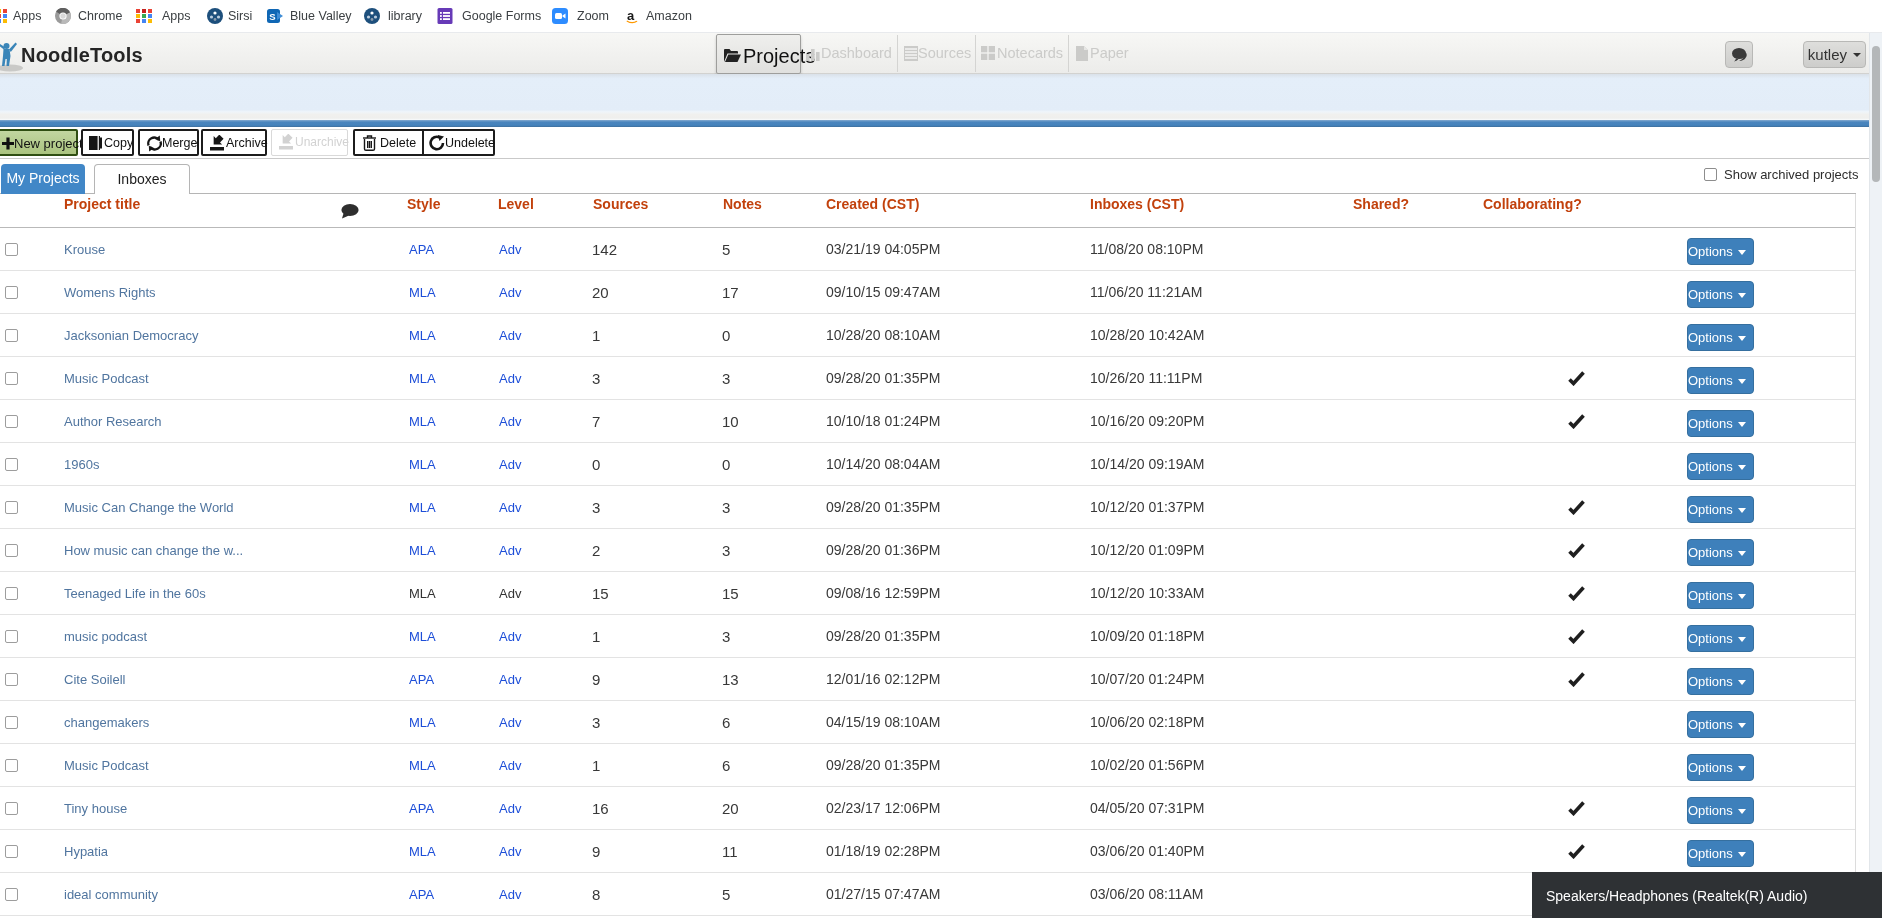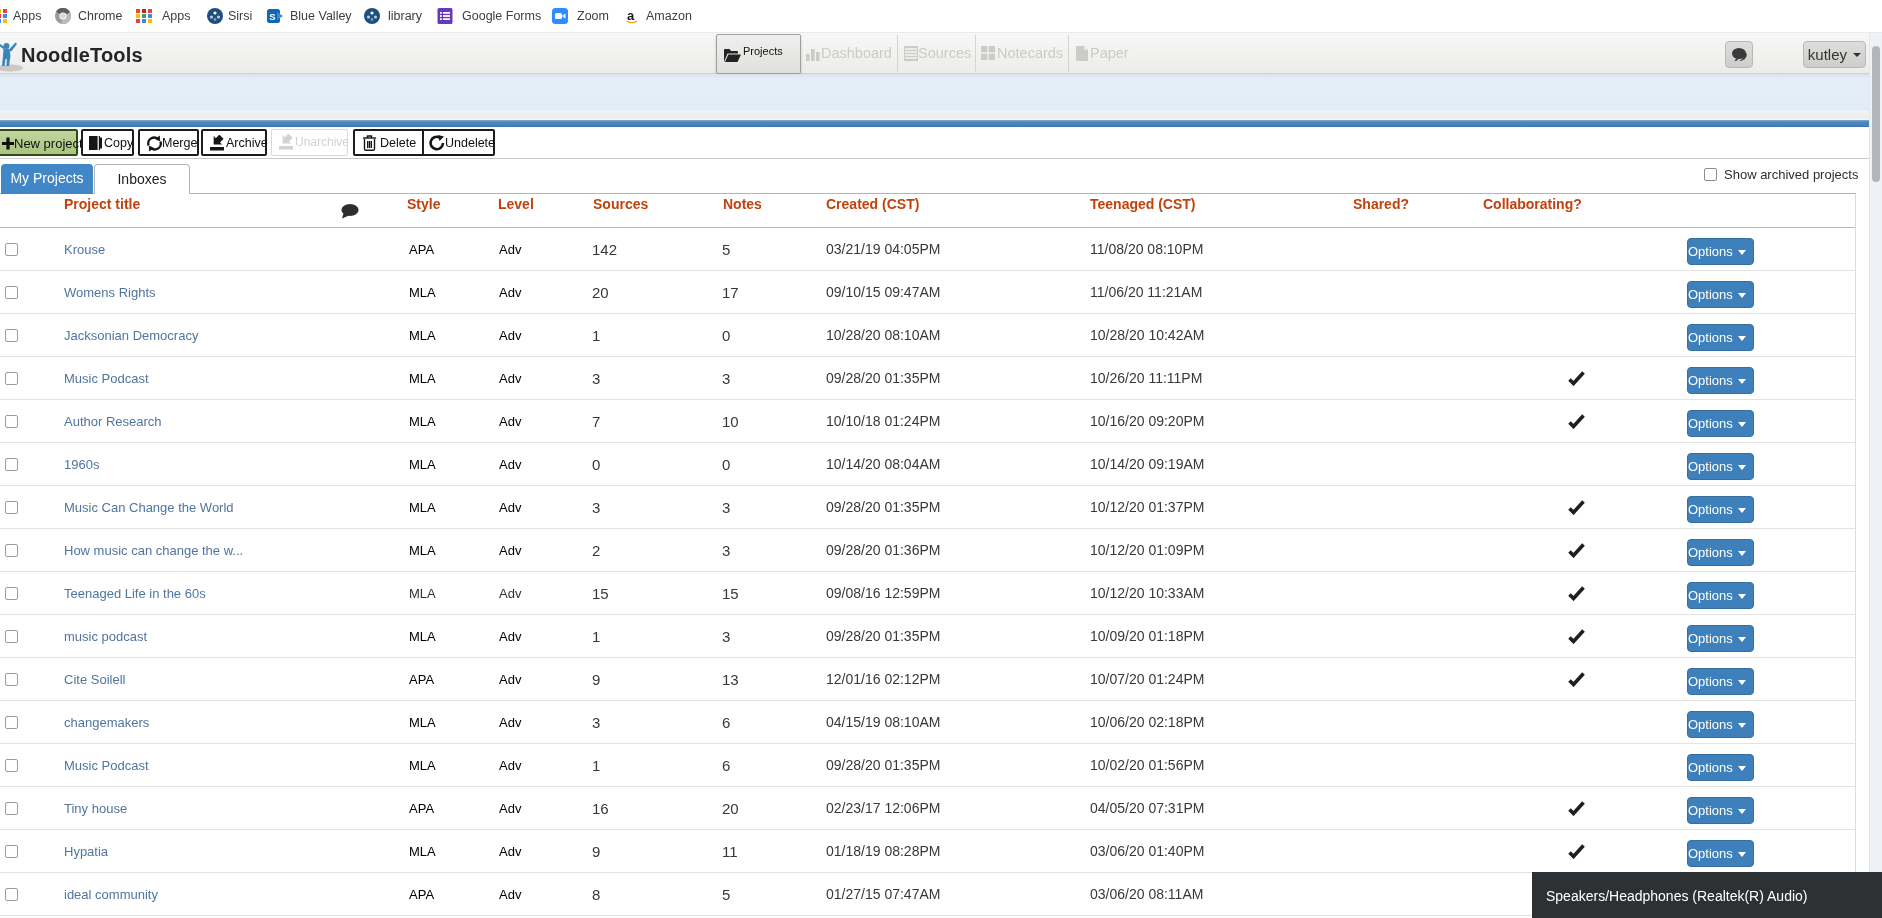"Projects" #ptab b { font-size: 11px -> 20px }
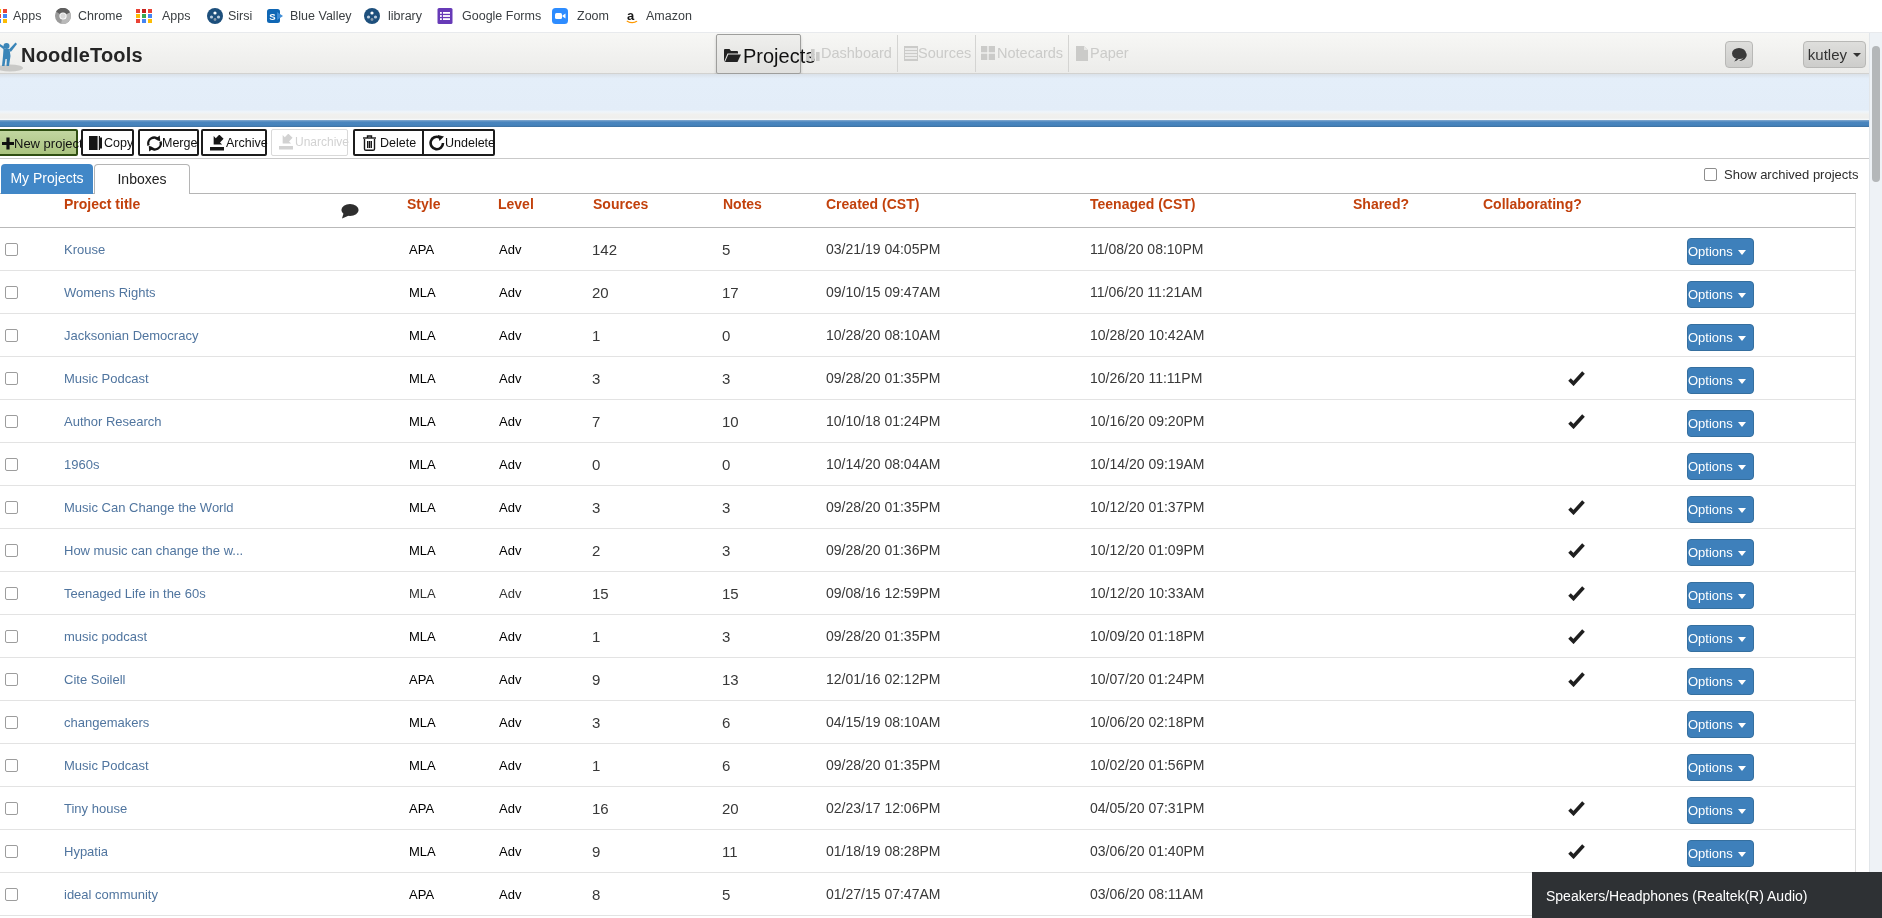"My Projects" #tab1 { width: 92px -> 84px }
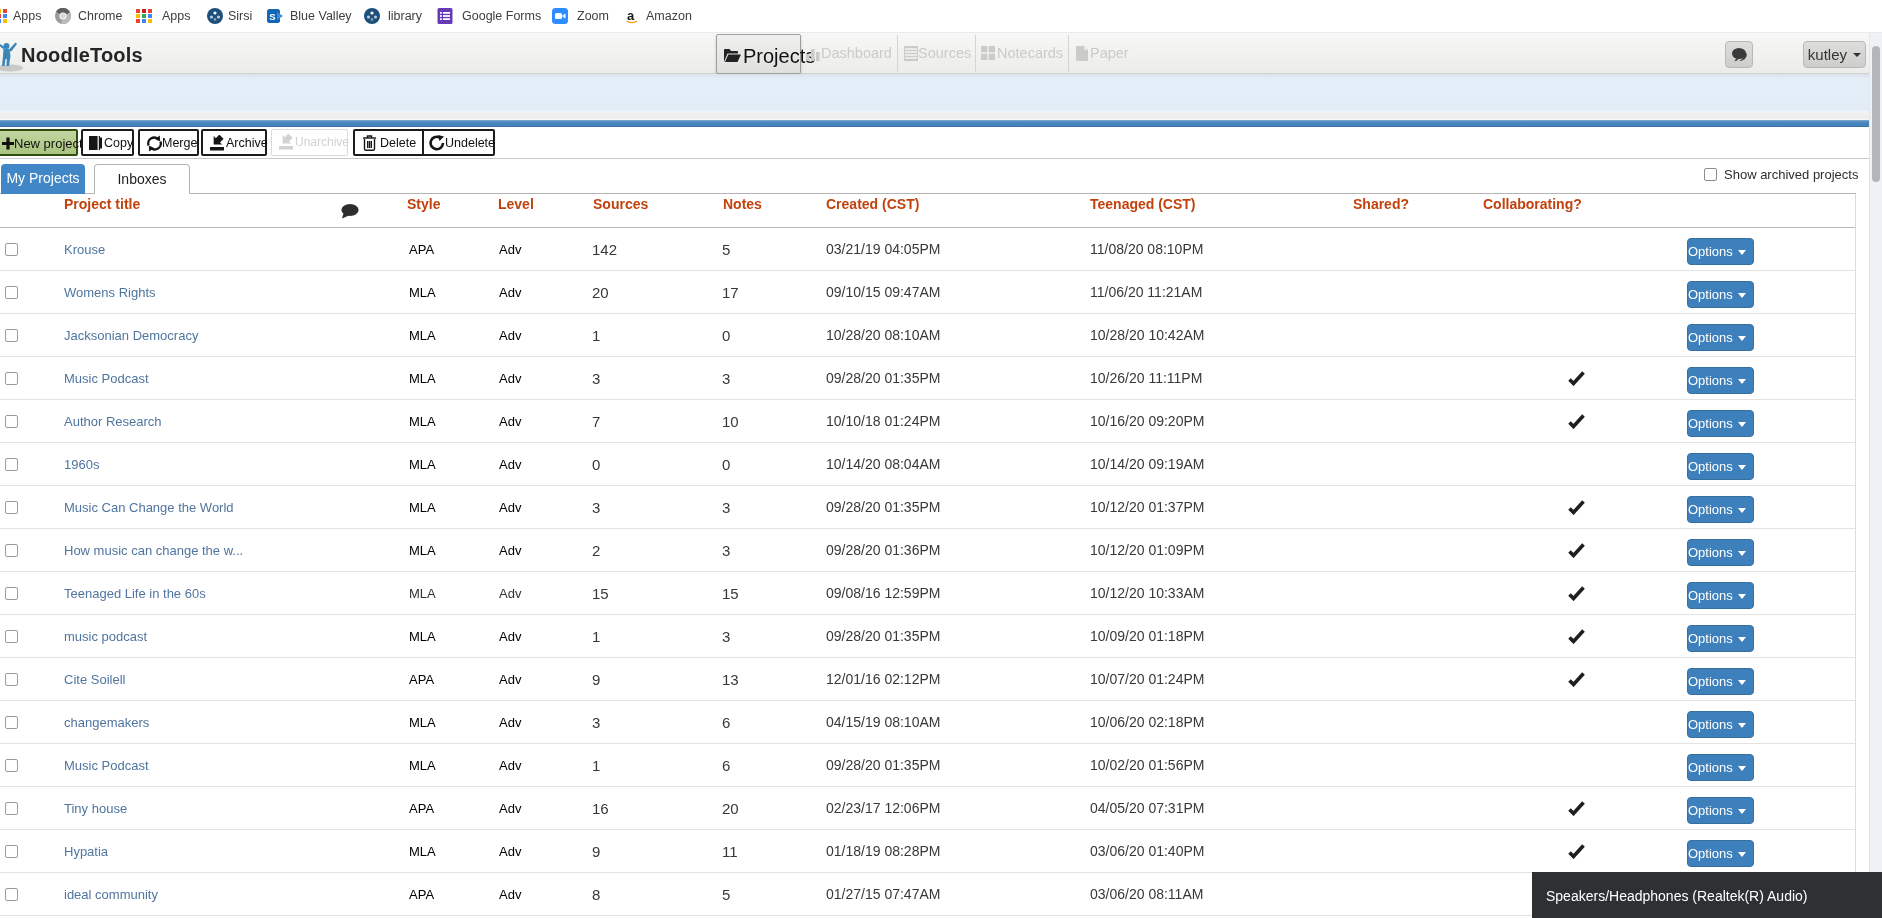"Teenaged (CST)" span.hl { text: Teenaged -> Inboxes }
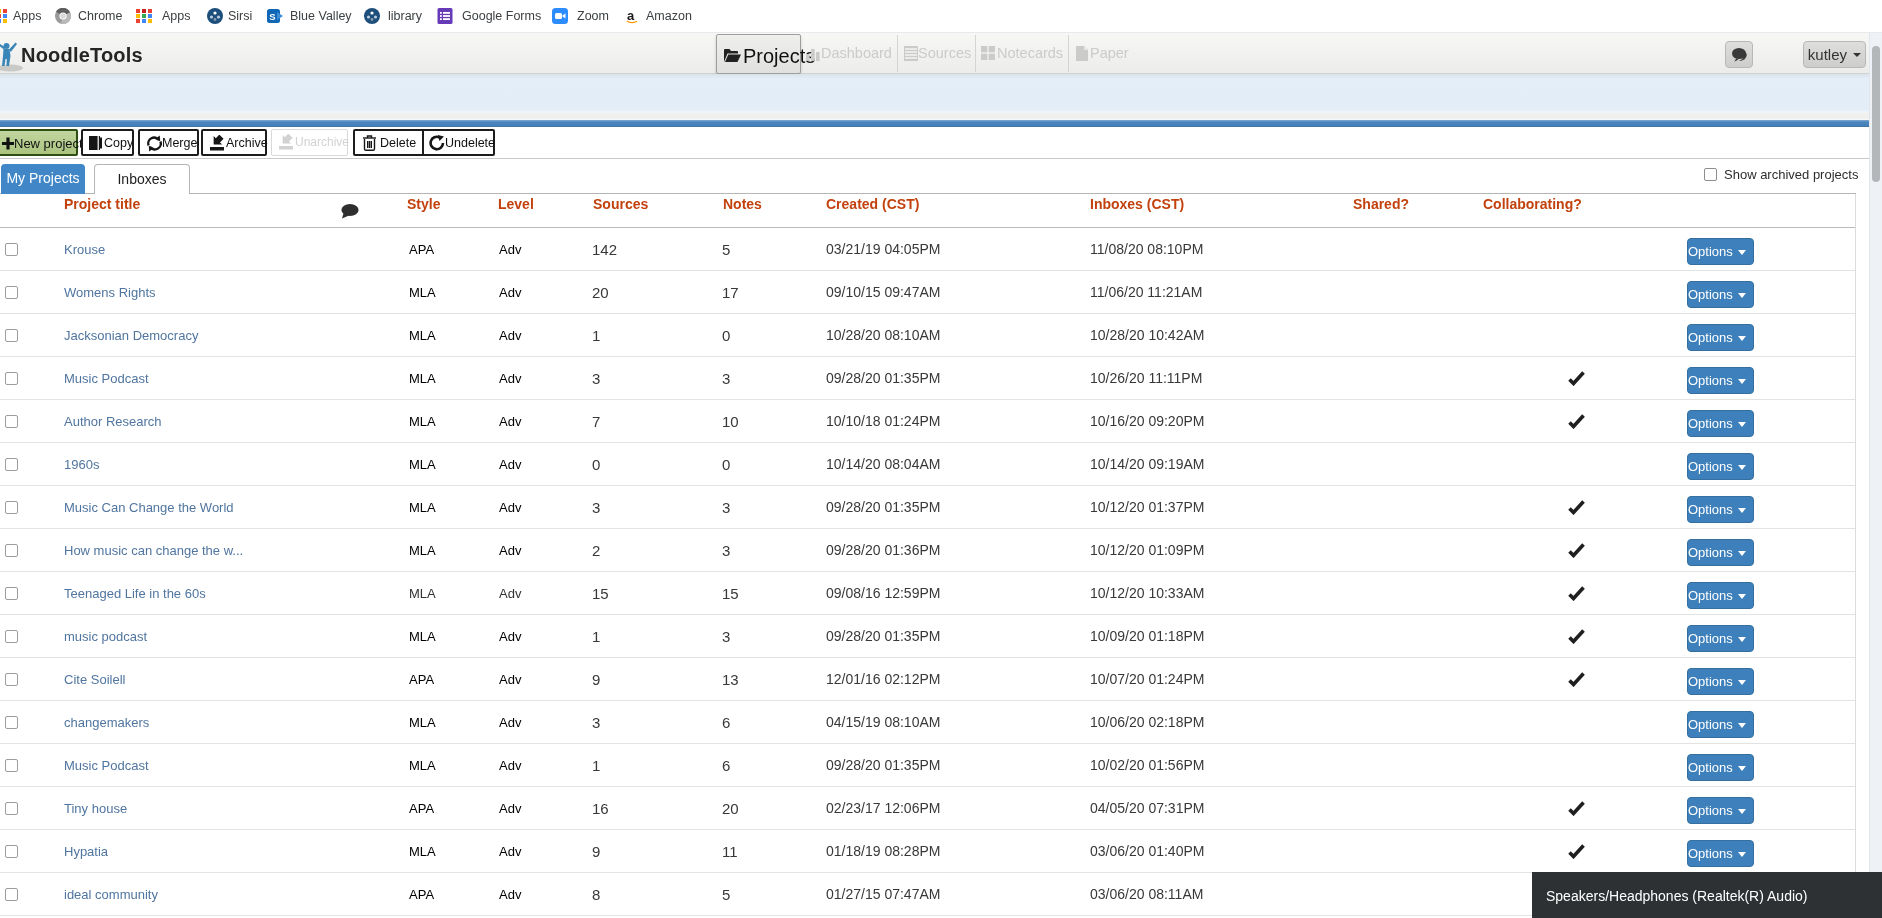"APA" .lk { color: #000000 -> #1d4ed8 }
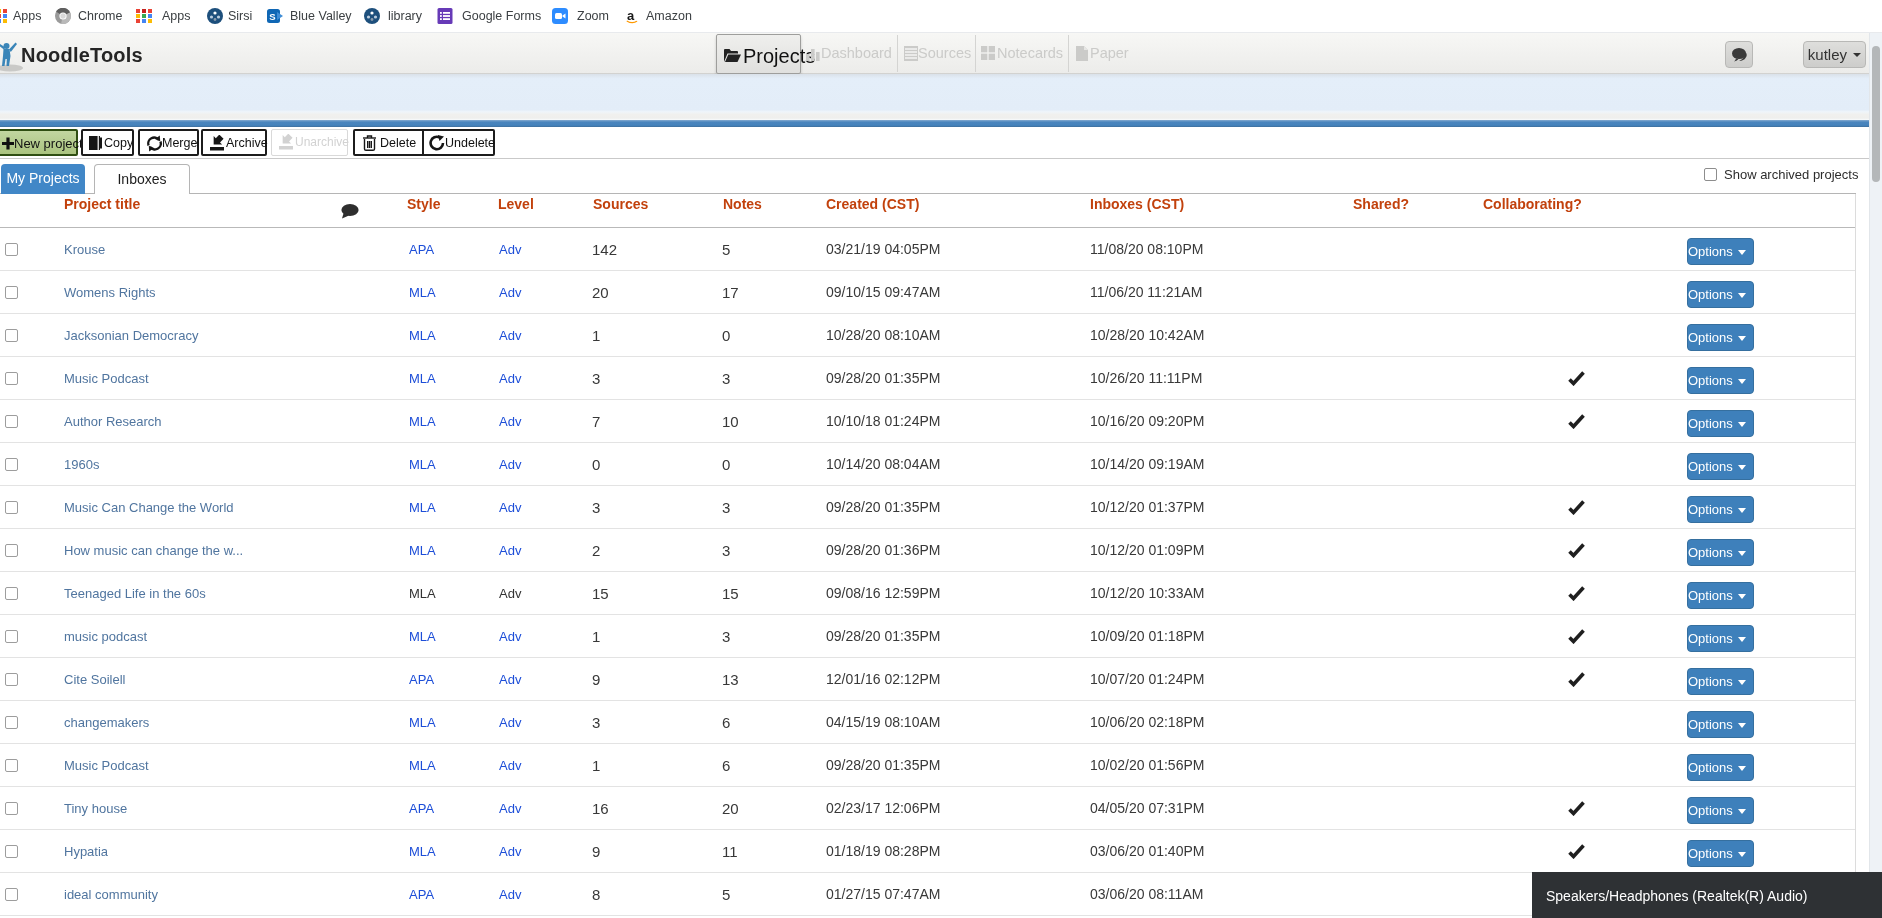"01/18/19 08:28PM" span.f { text: 08:28PM -> 02:28PM }
